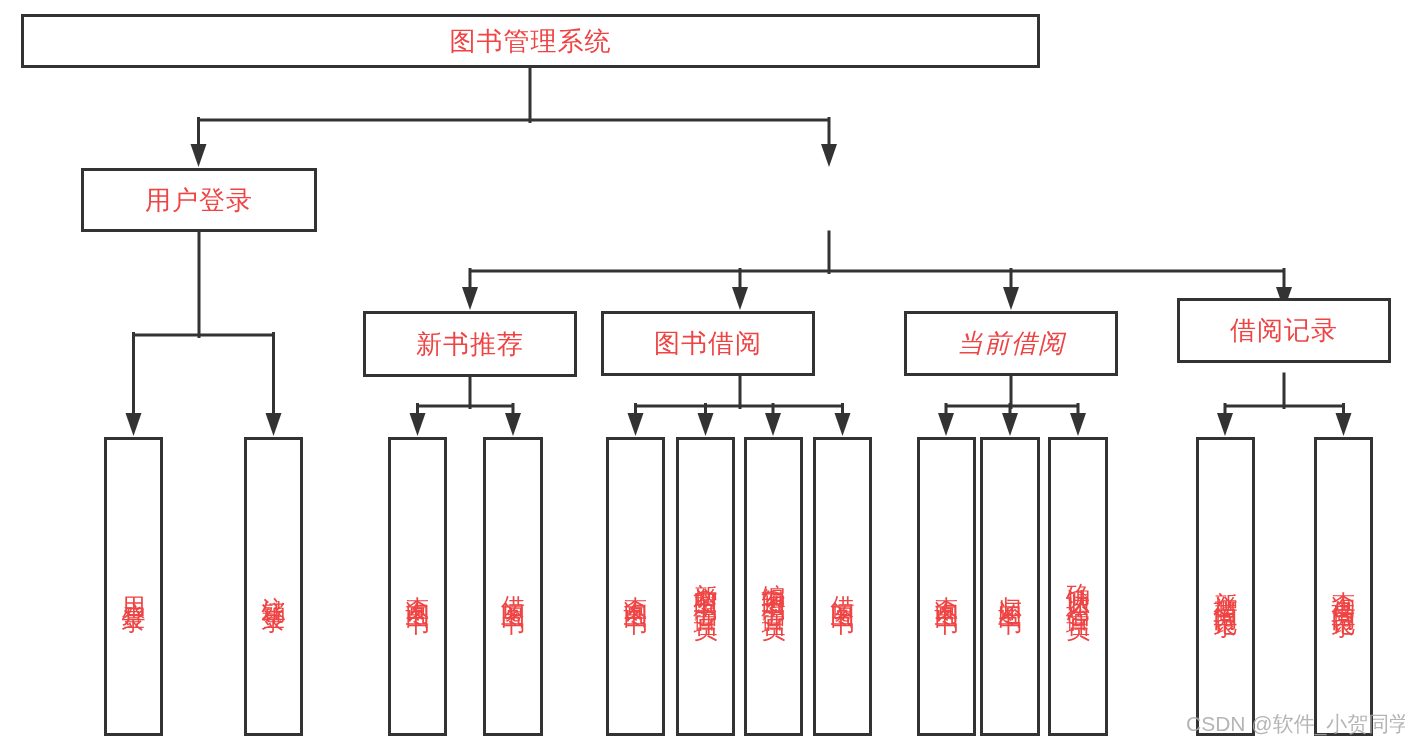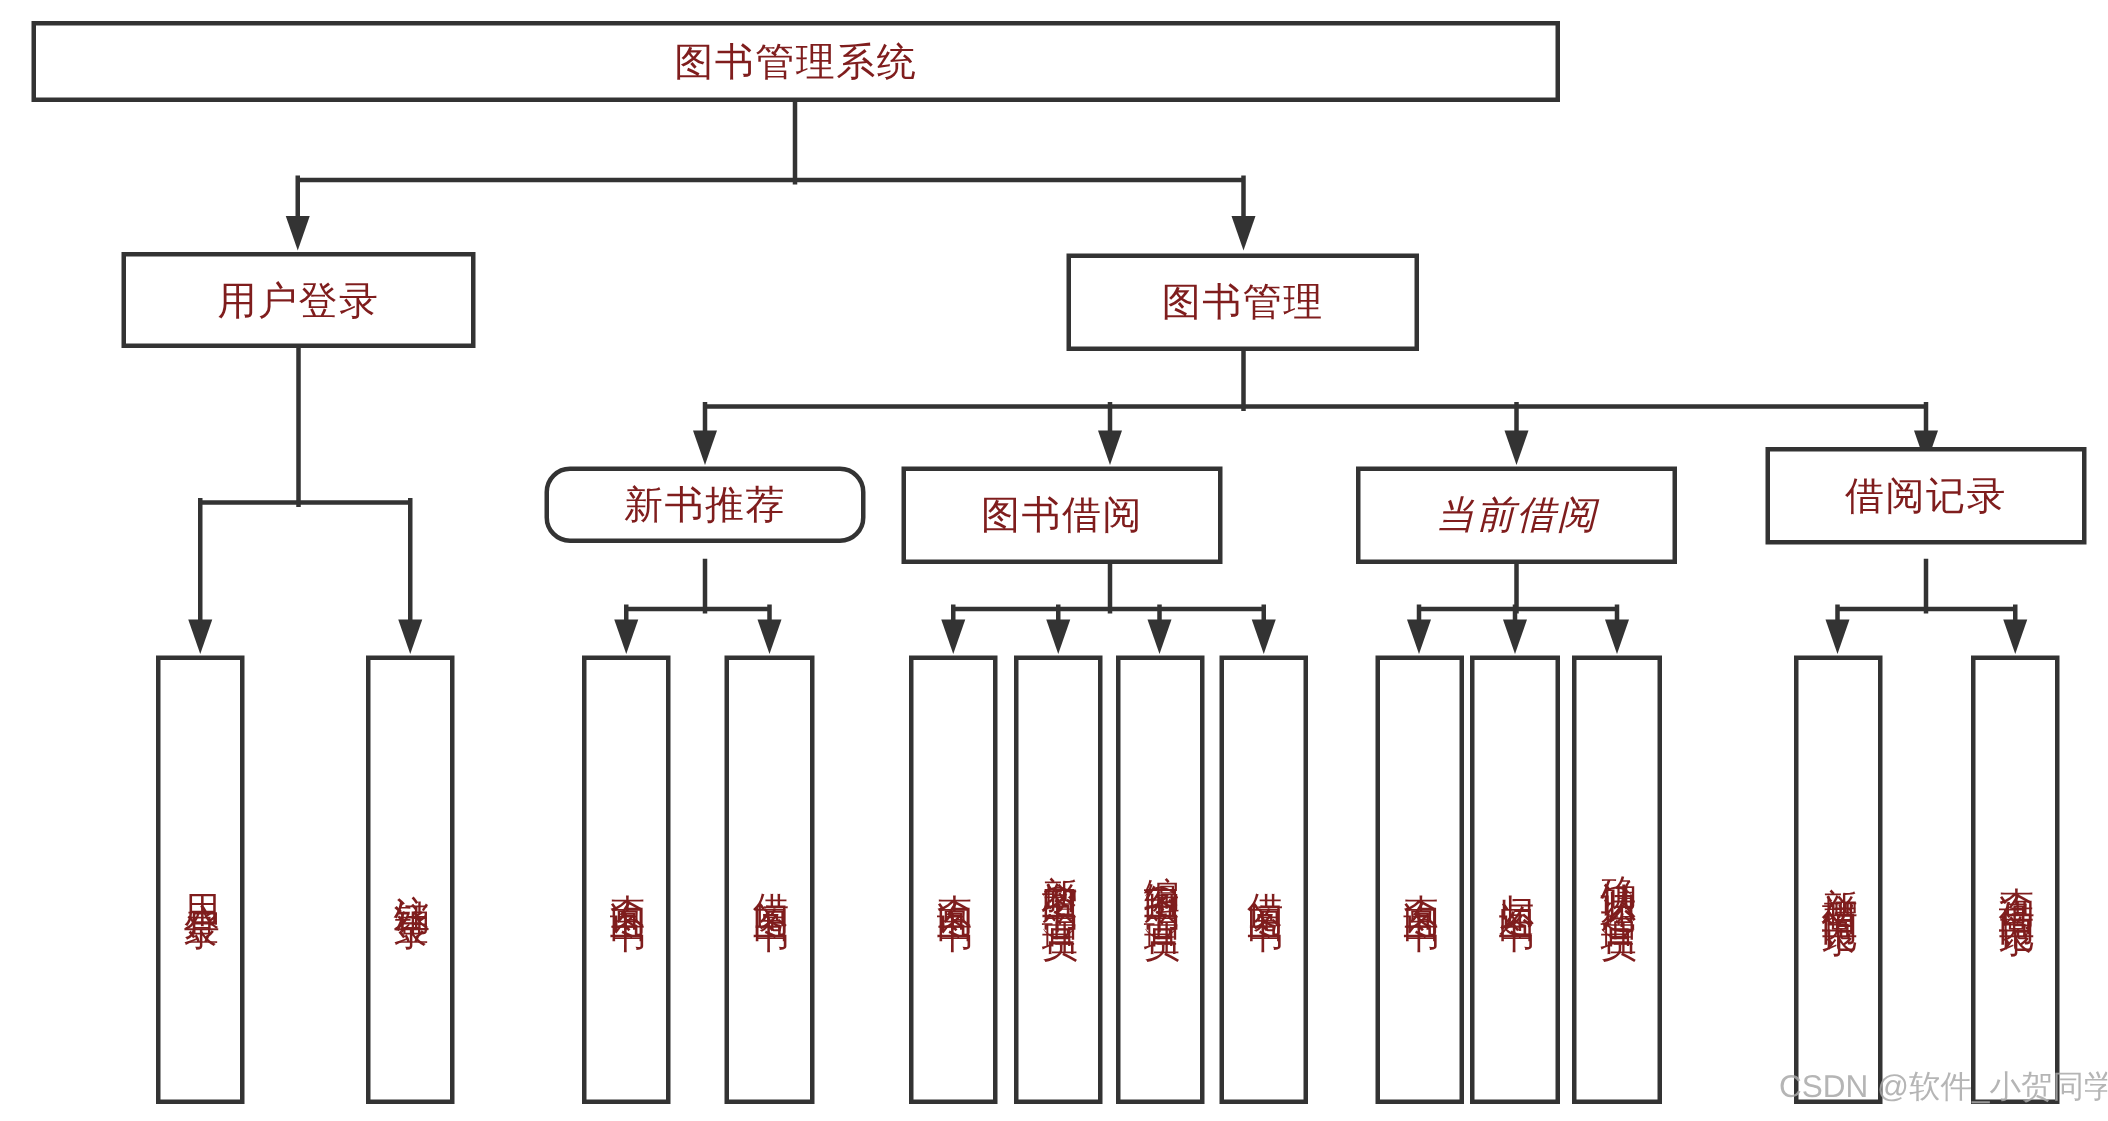"图书管理系统" .box { color: #7f1d1d -> #ef4444 }
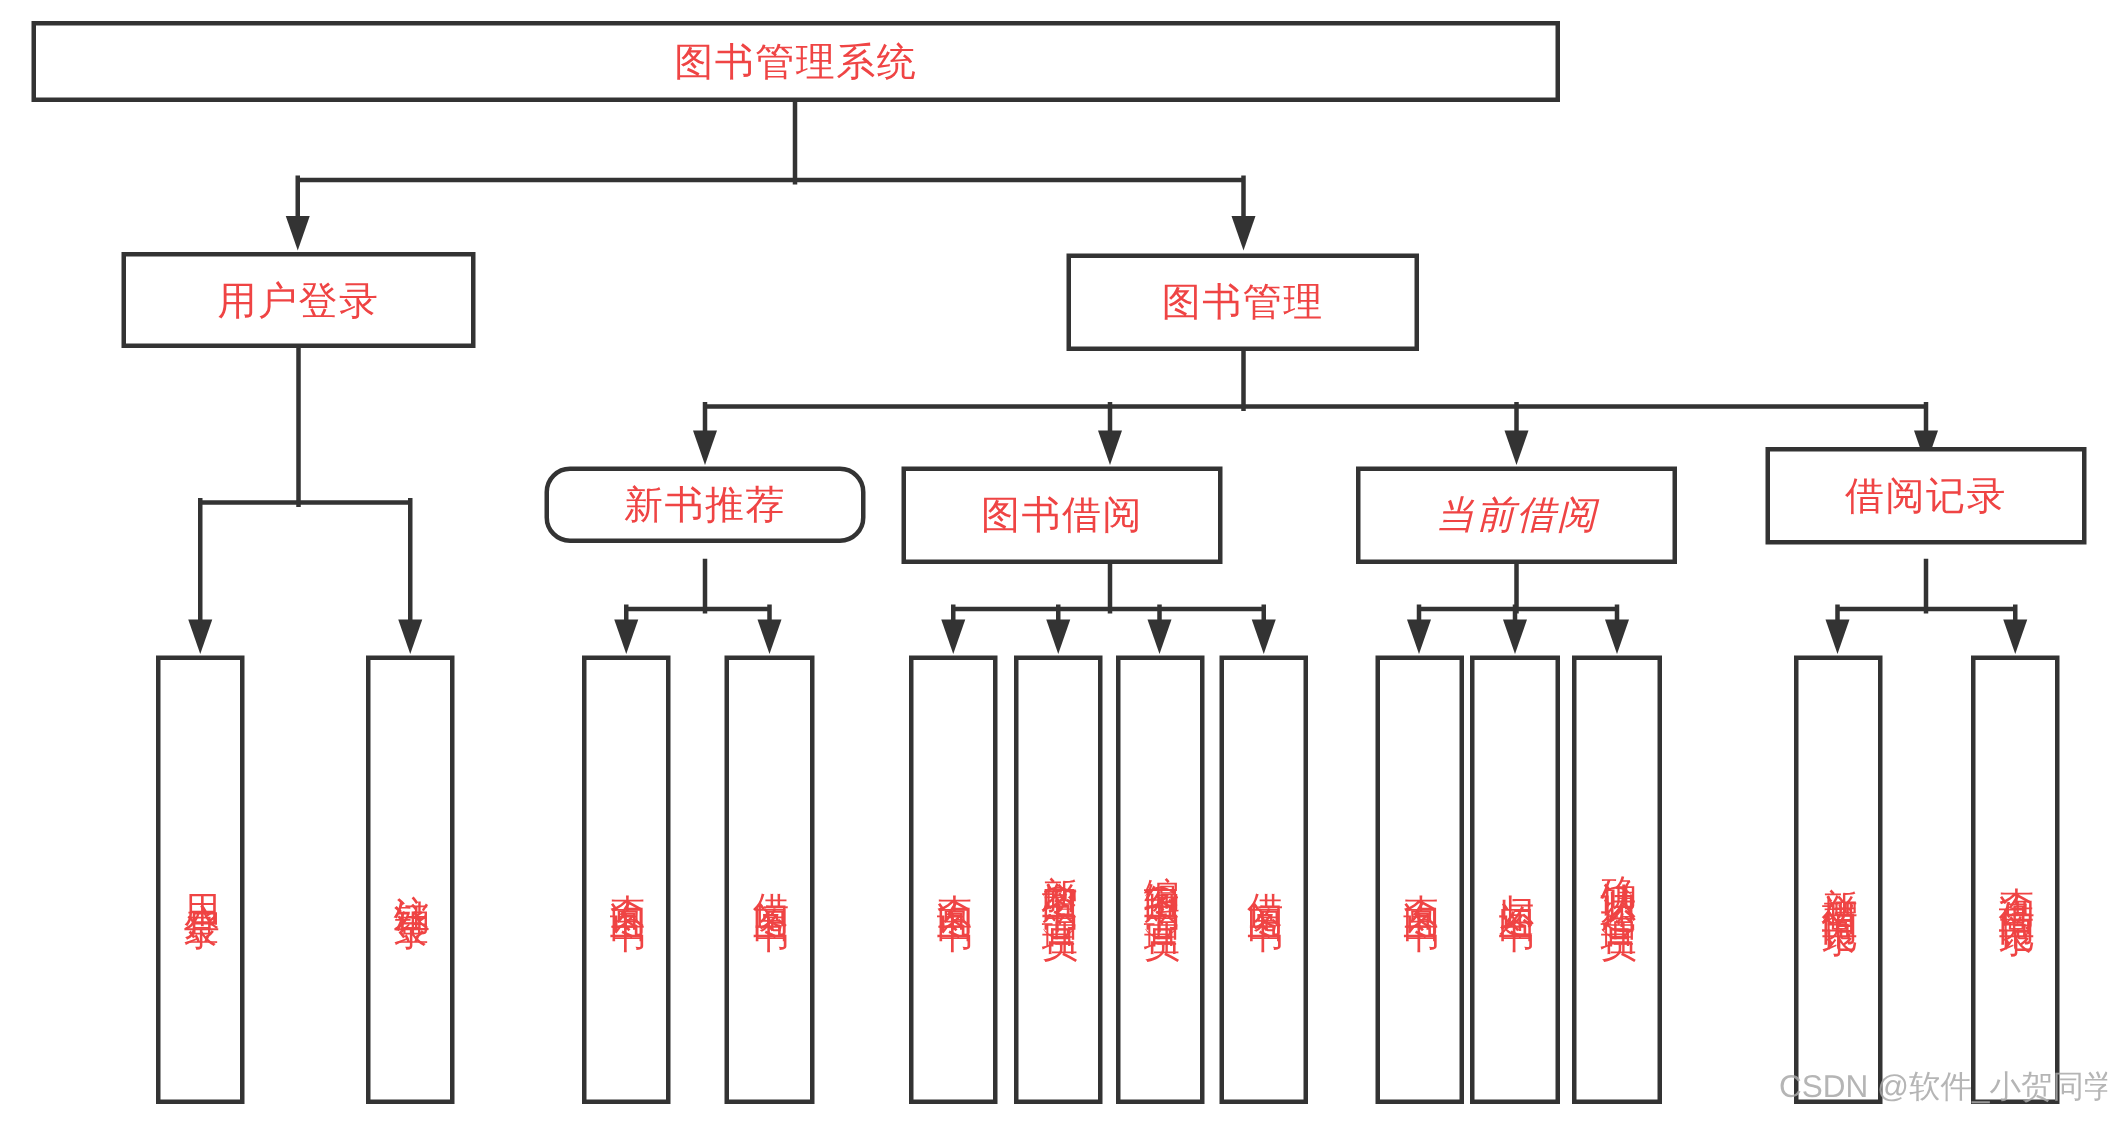"图书管理" div.box { html: <div> <span>图书管理</span> </div> -> none }
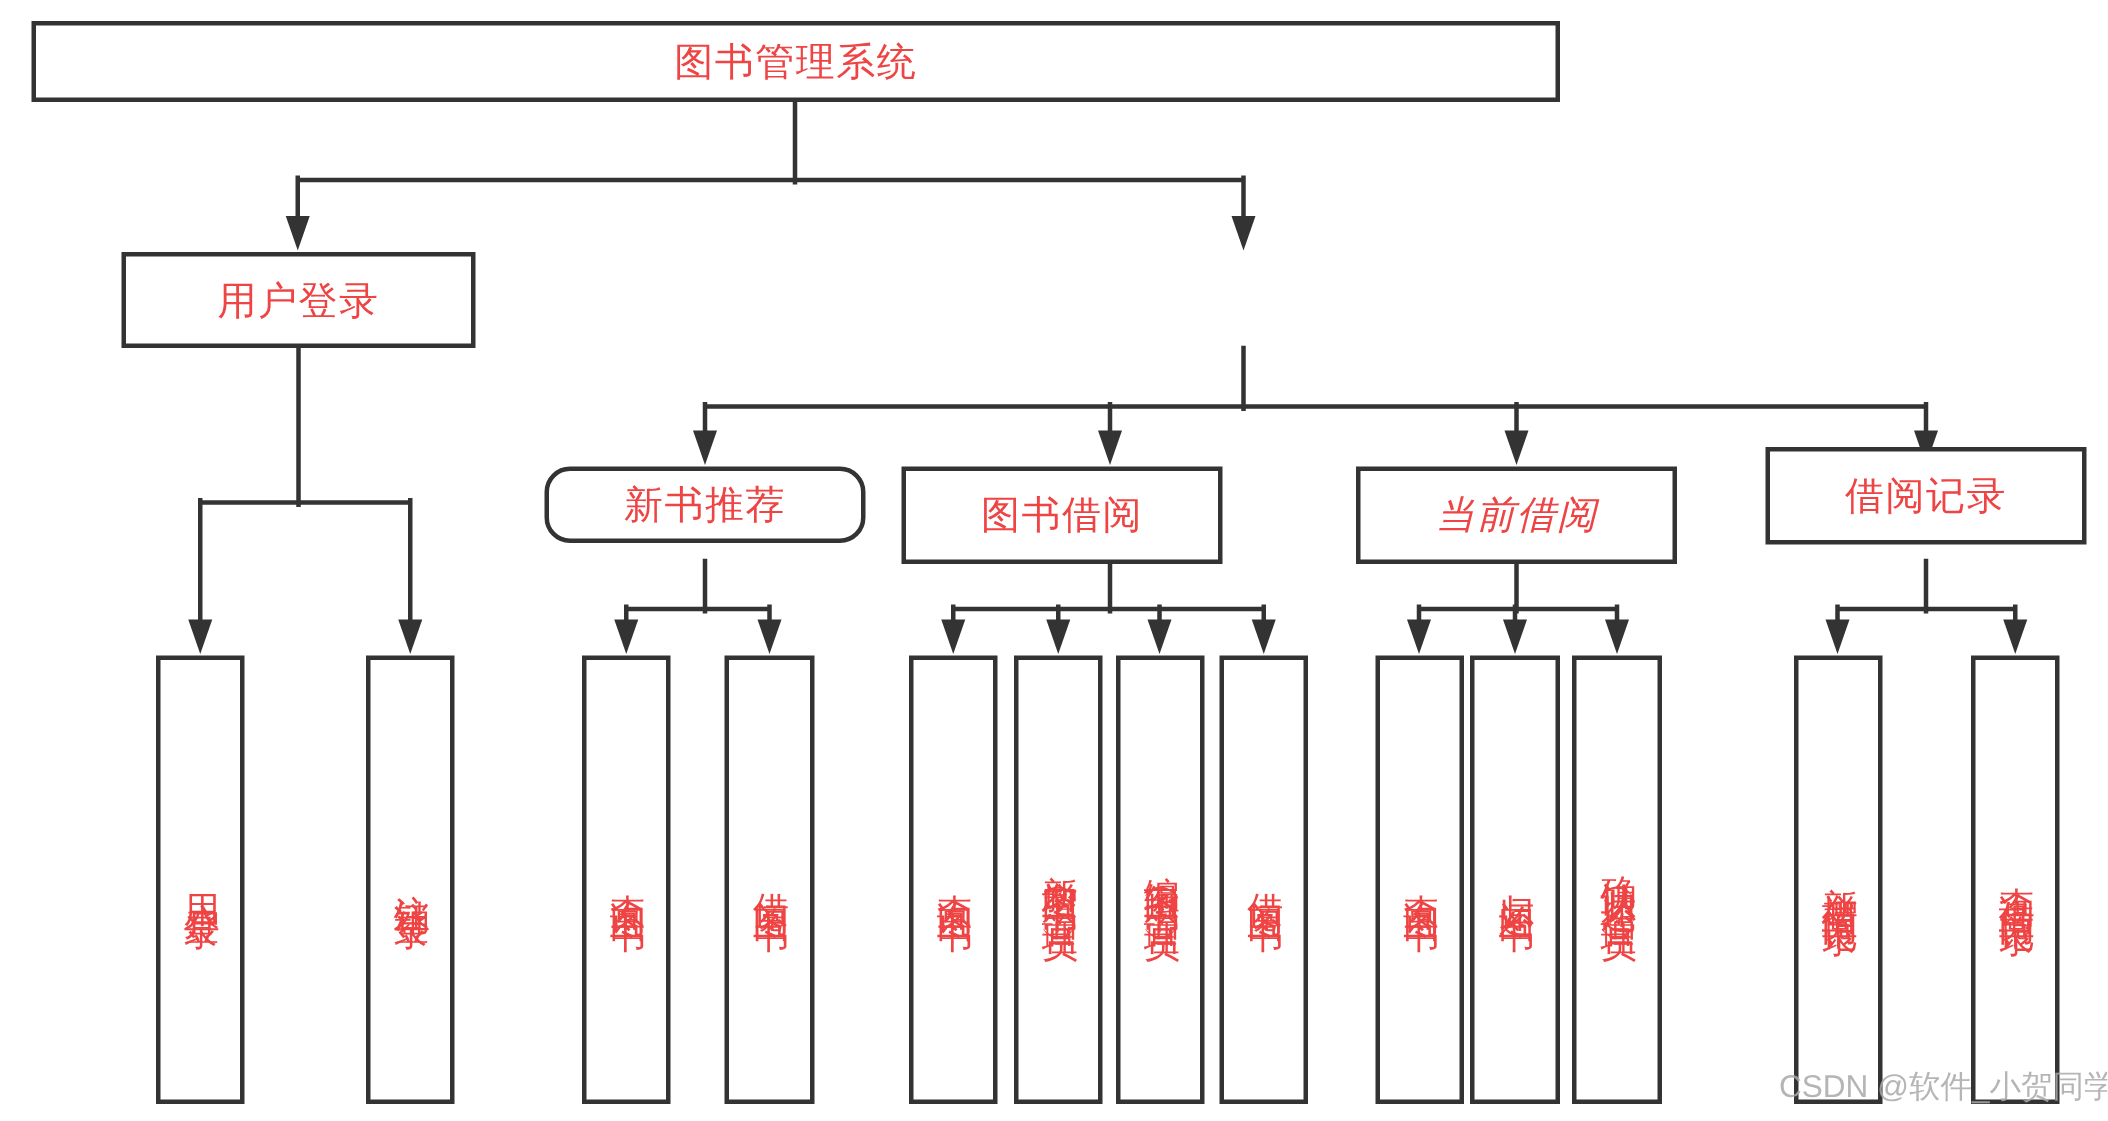"新书推荐" div.box { border-radius: 17px -> none; height: 51px -> 66px }
